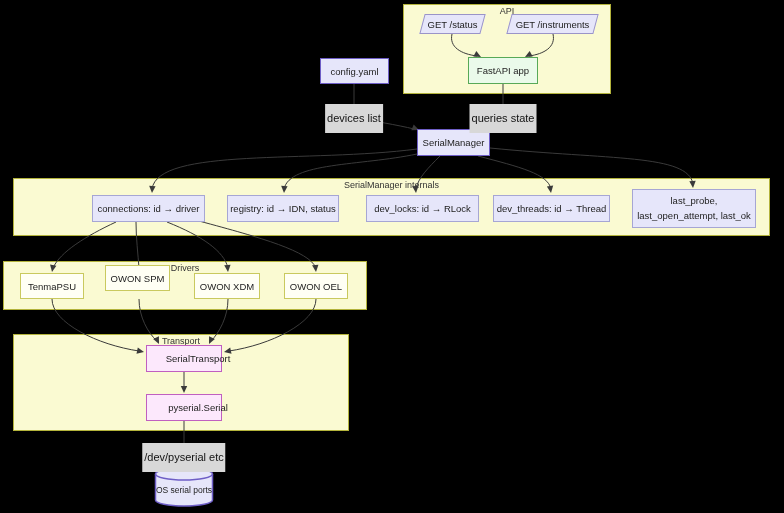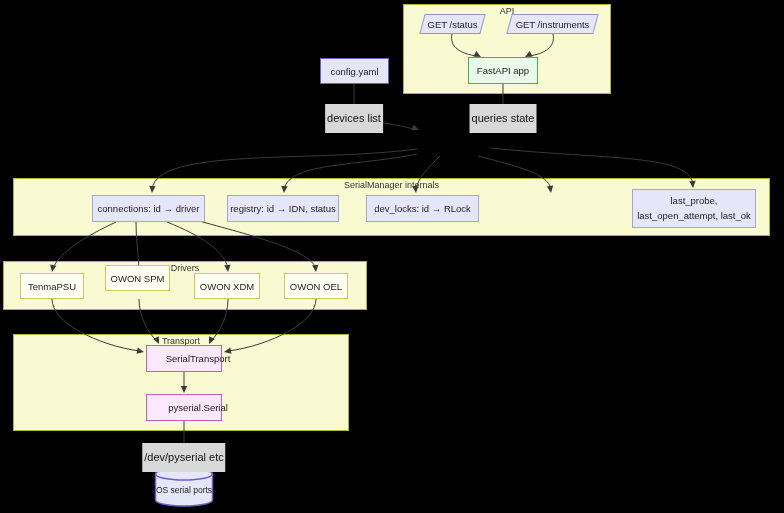"SerialManager" div.node { html: none -> <div> <span>SerialManager</span> </div> }
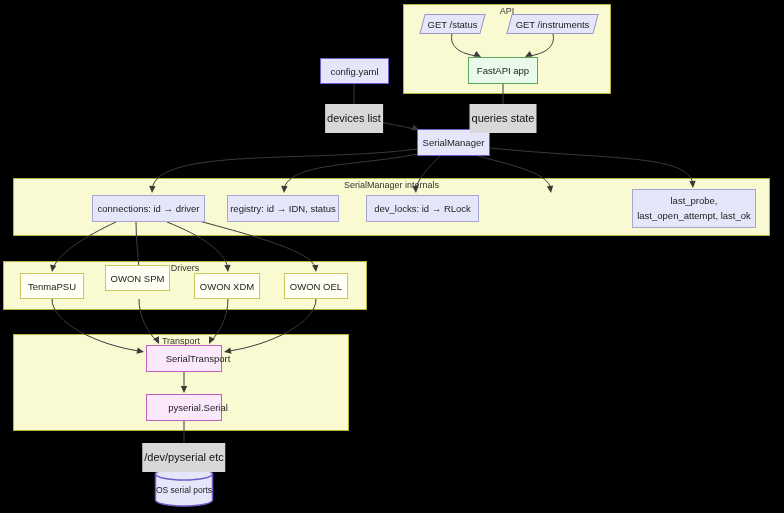"dev_threads: id → Thread" div.node { html: none -> <div> <span>dev_threads: id → Thread</span> </div> }
